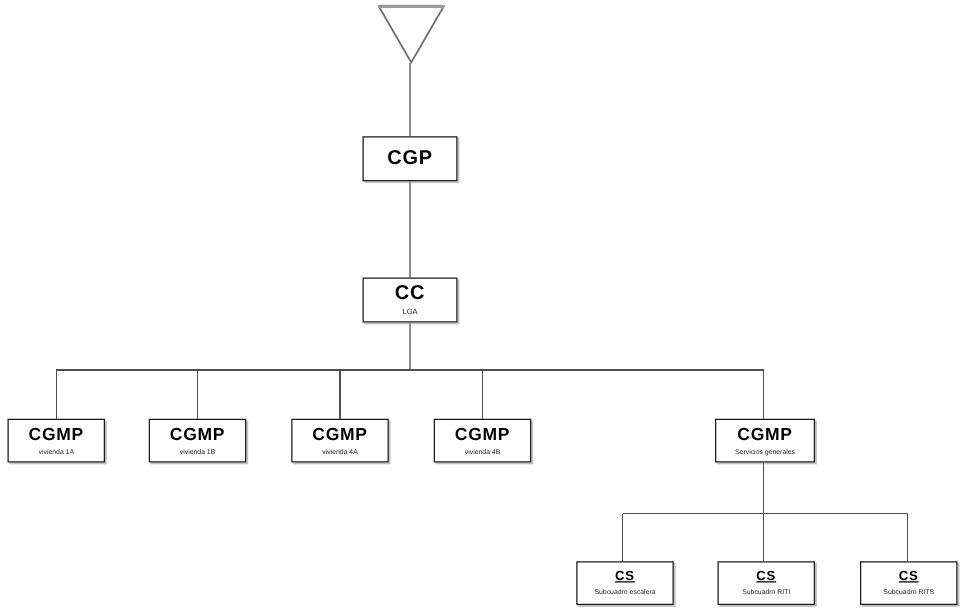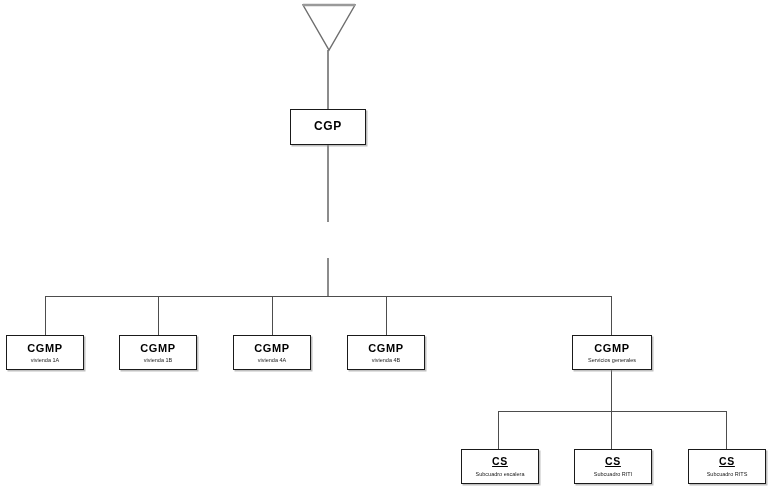"CGP" .lvl-main .node-title { font-size: 12px -> 16px }
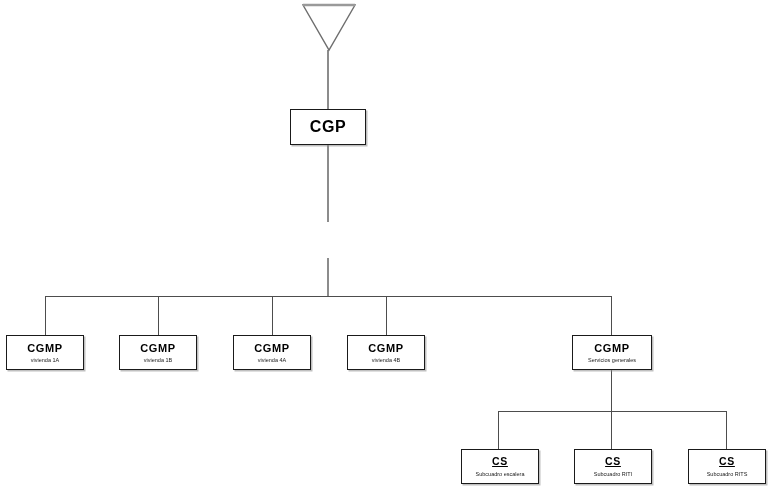"CC" div.node-box { html: none -> <div> <span>CC</span> <span>LGA</span> </div> }
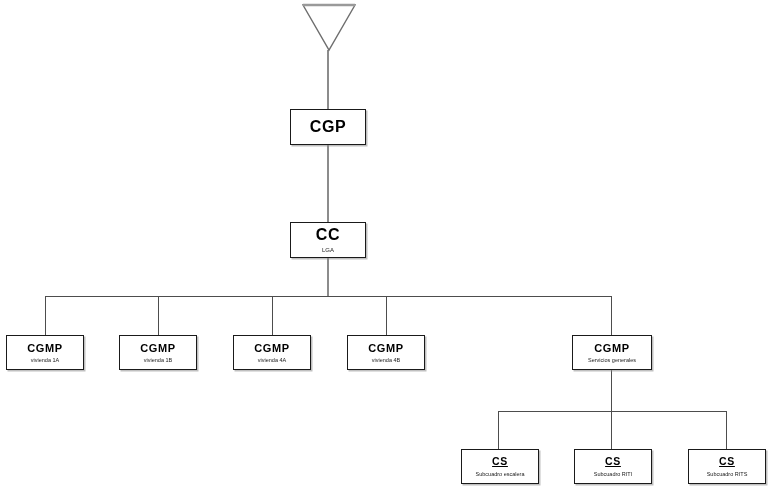"CGMP" .lvl-branch .node-title { font-size: 11px -> 14px }
